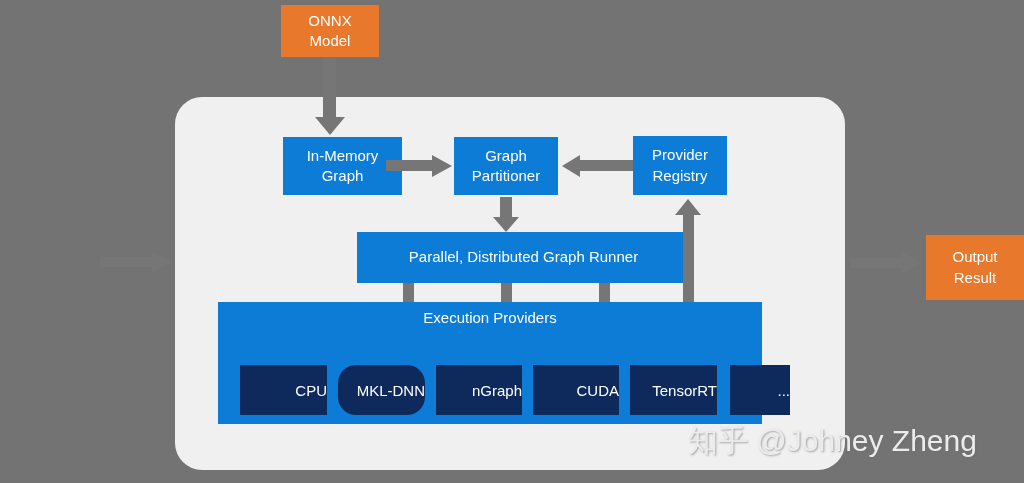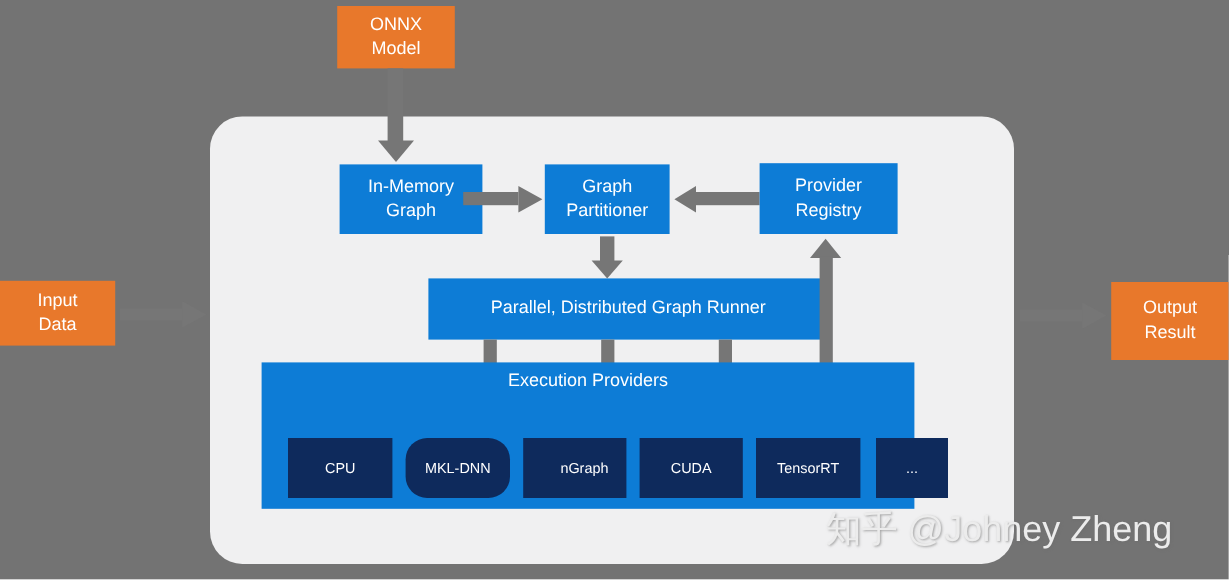"Provider" div.box { width: 115px -> 94px }
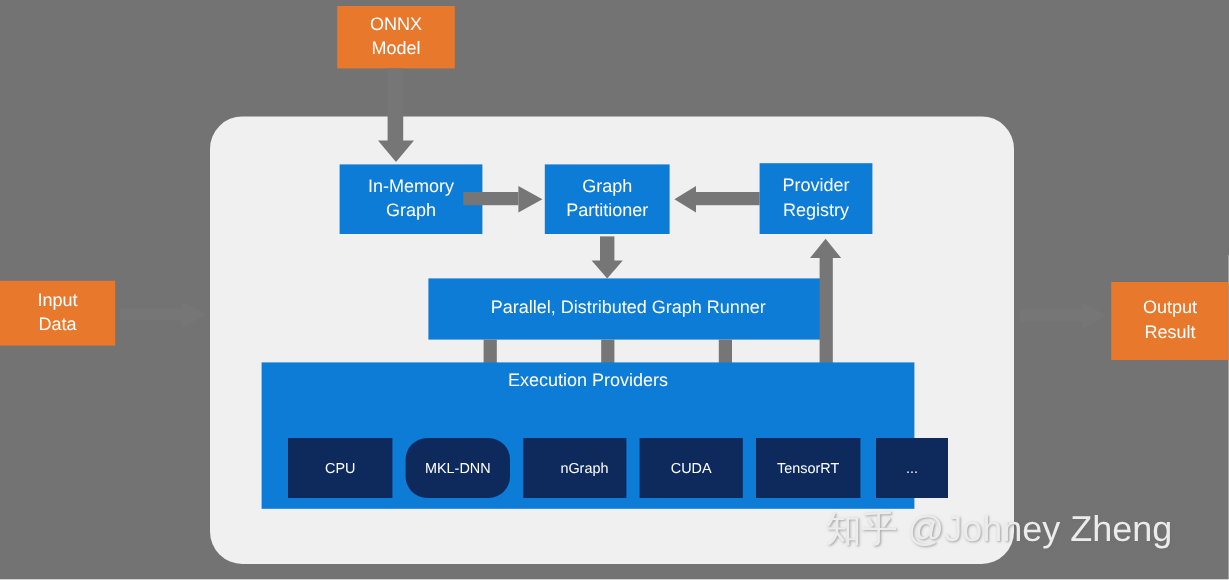"Input" div.box { html: <div> <span>Input Data</span> </div> -> none }
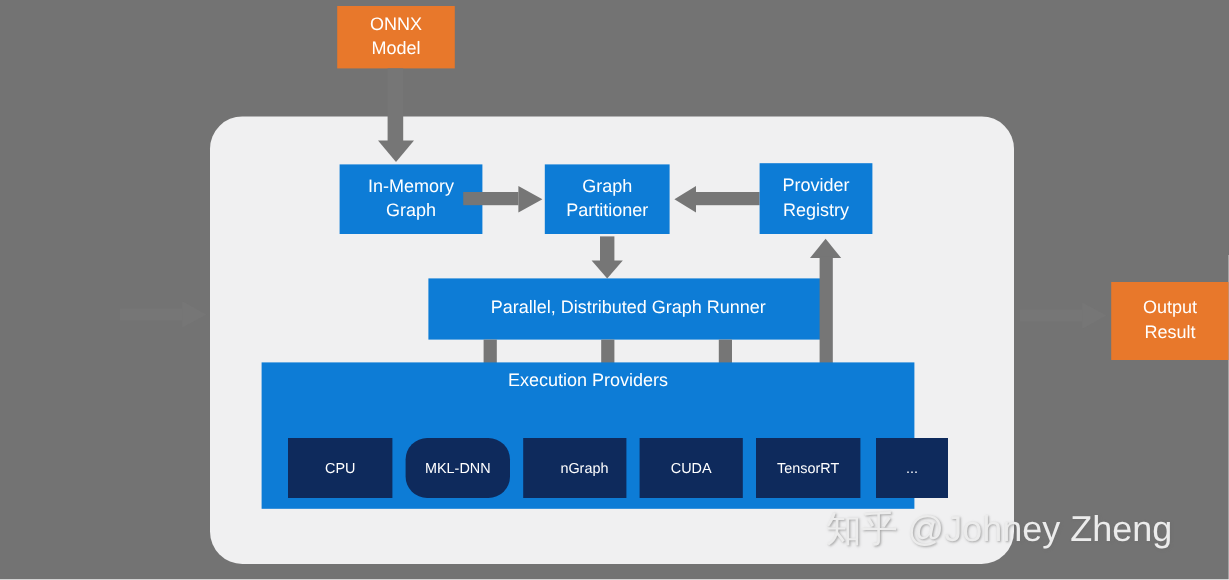"CPU" .chip { font-size: 12px -> 15px; justify-content: center -> flex-end }
